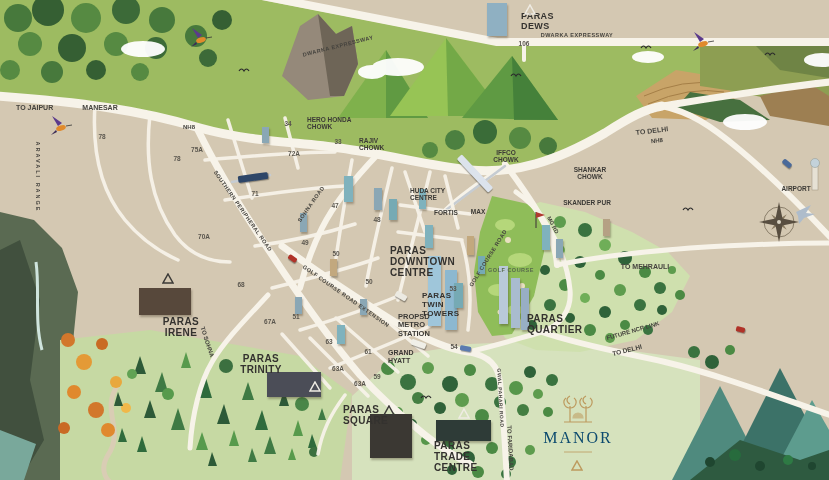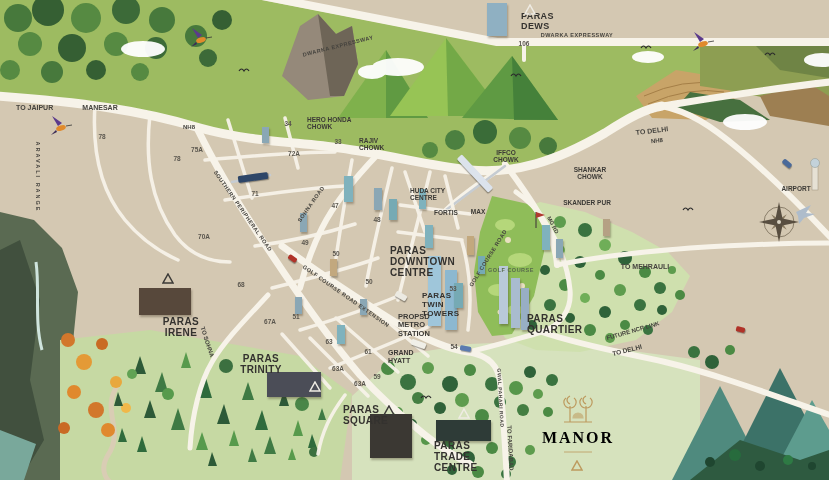"MANOR" .lbl-b { color: #000000 -> #0c4a6e; font-weight: 700 -> 400 }
